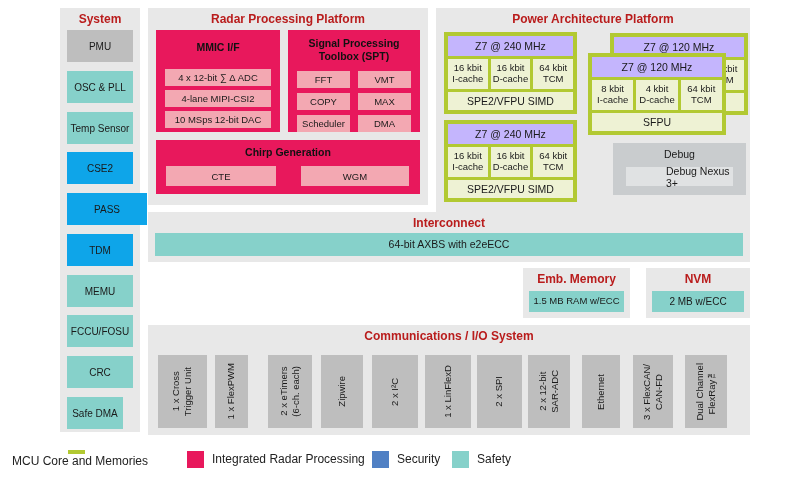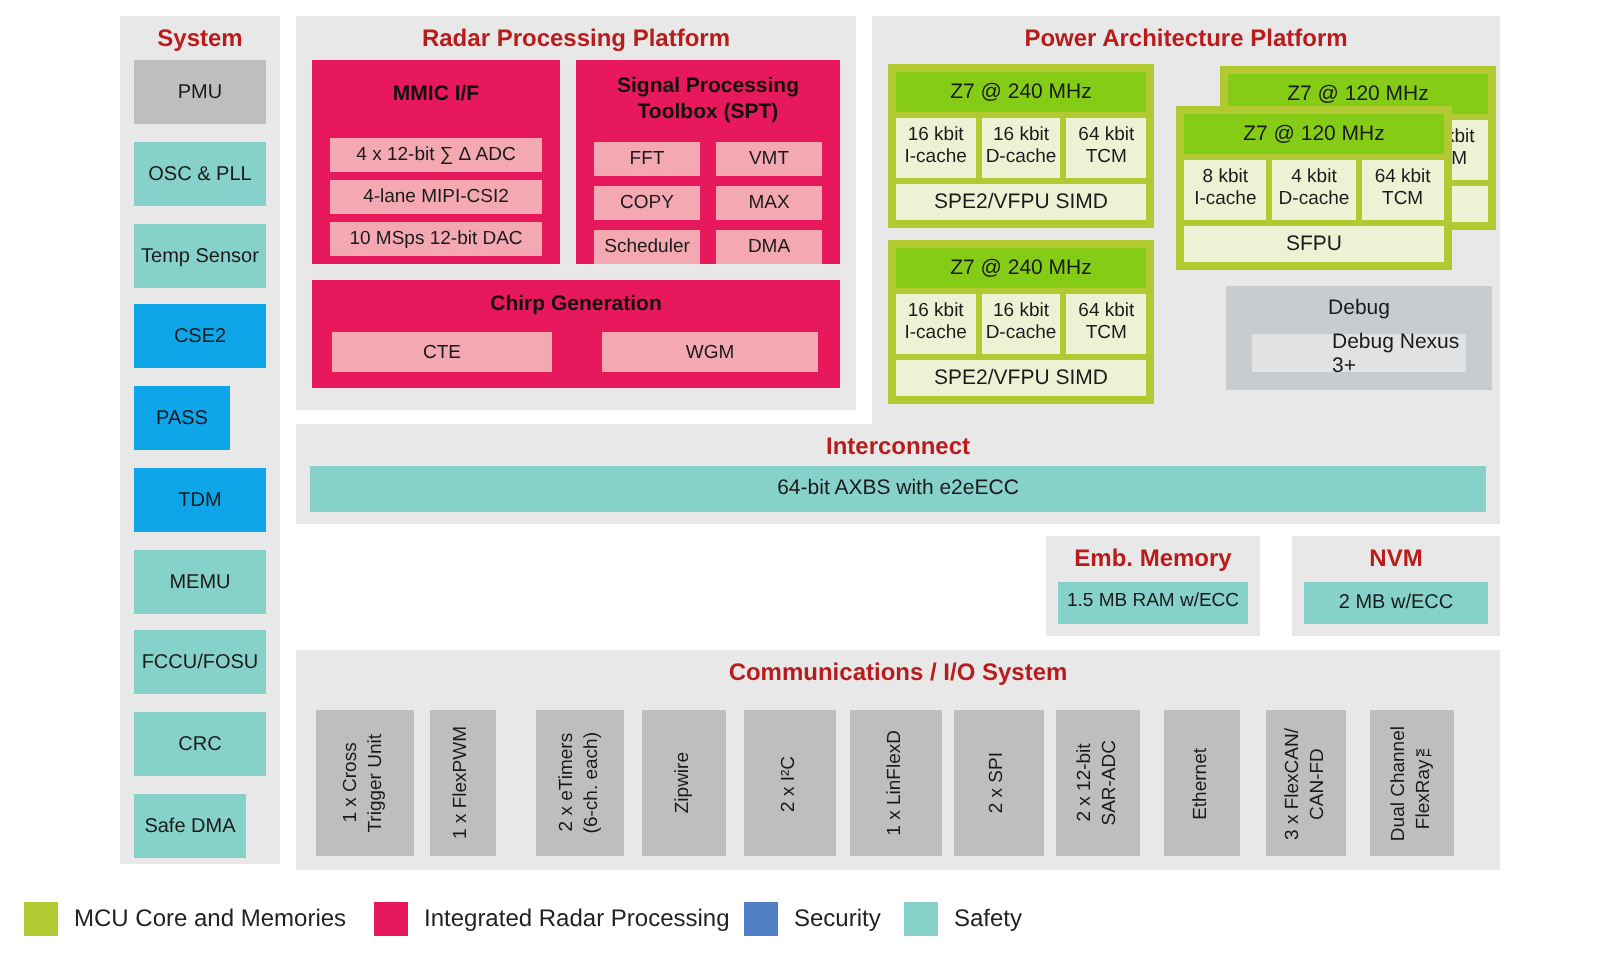"Z7 @ 240 MHz" .core-head { background: #84cc16 -> #c4b5fd }
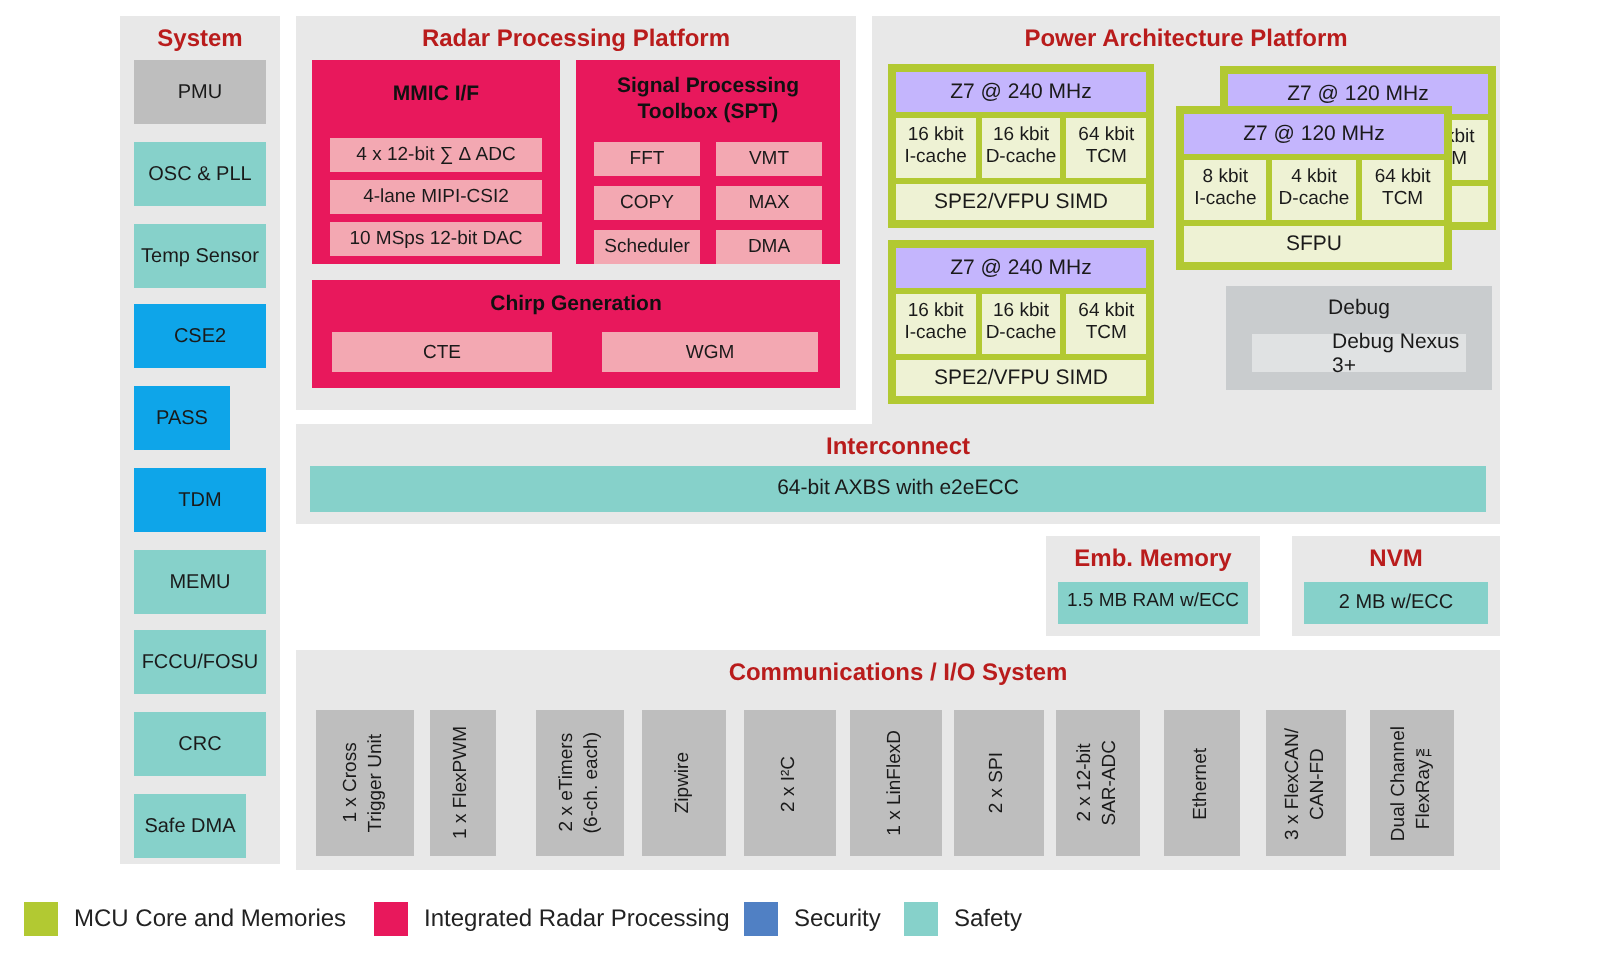"PASS" div.blk { width: 48px -> 80px }
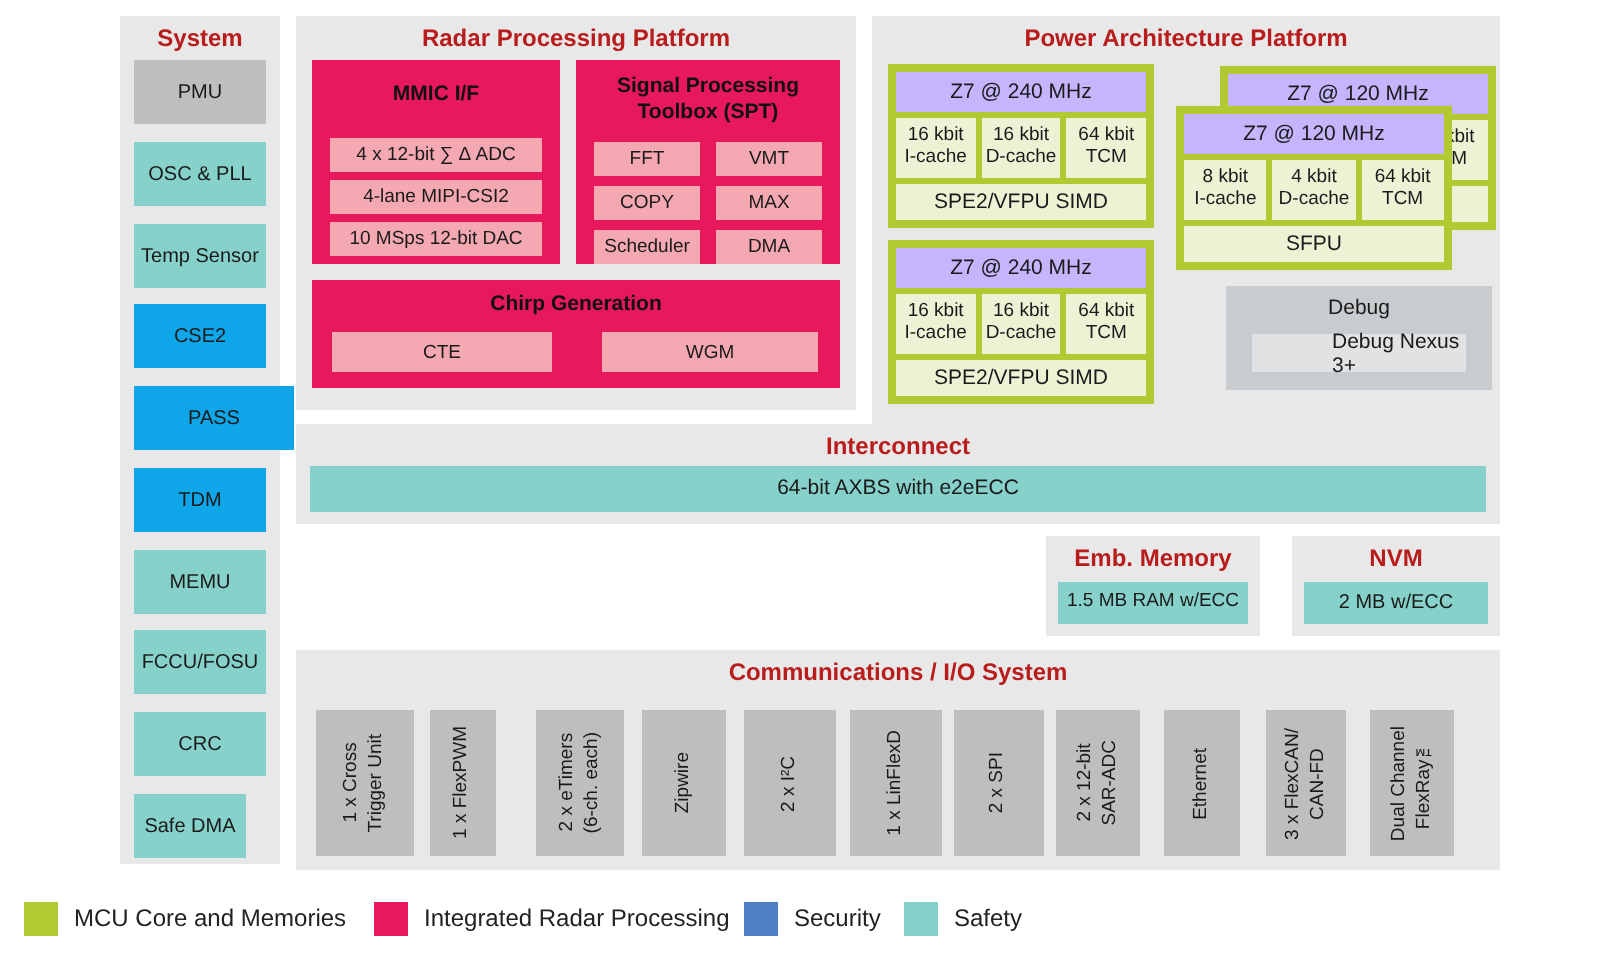"MCU Core and Memories" div.legend-item { flex-direction: none -> column }
